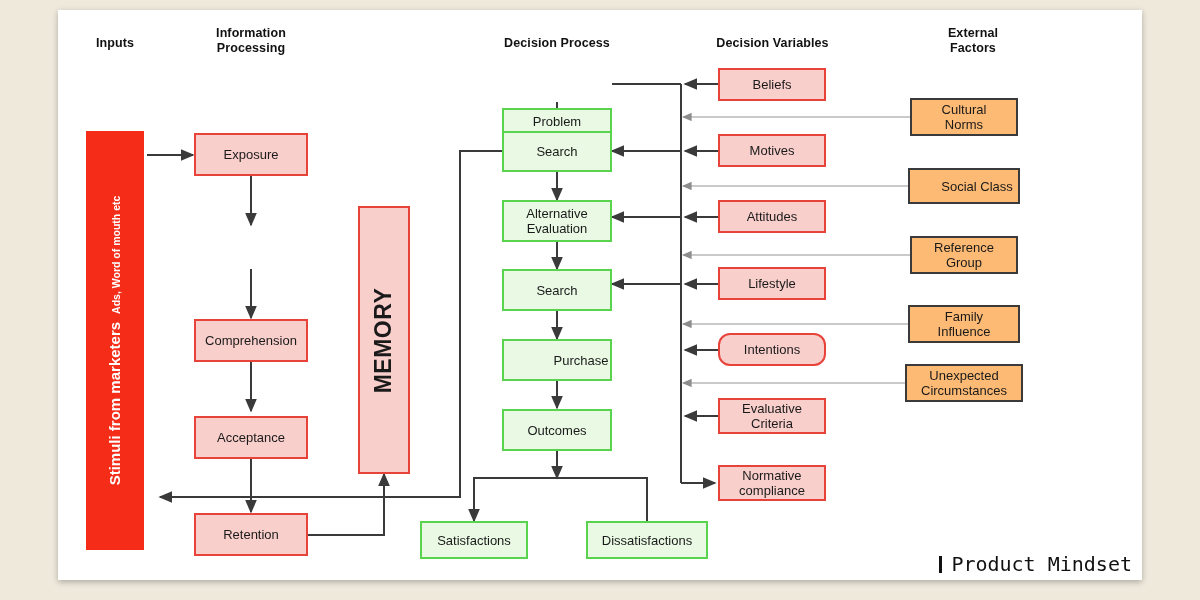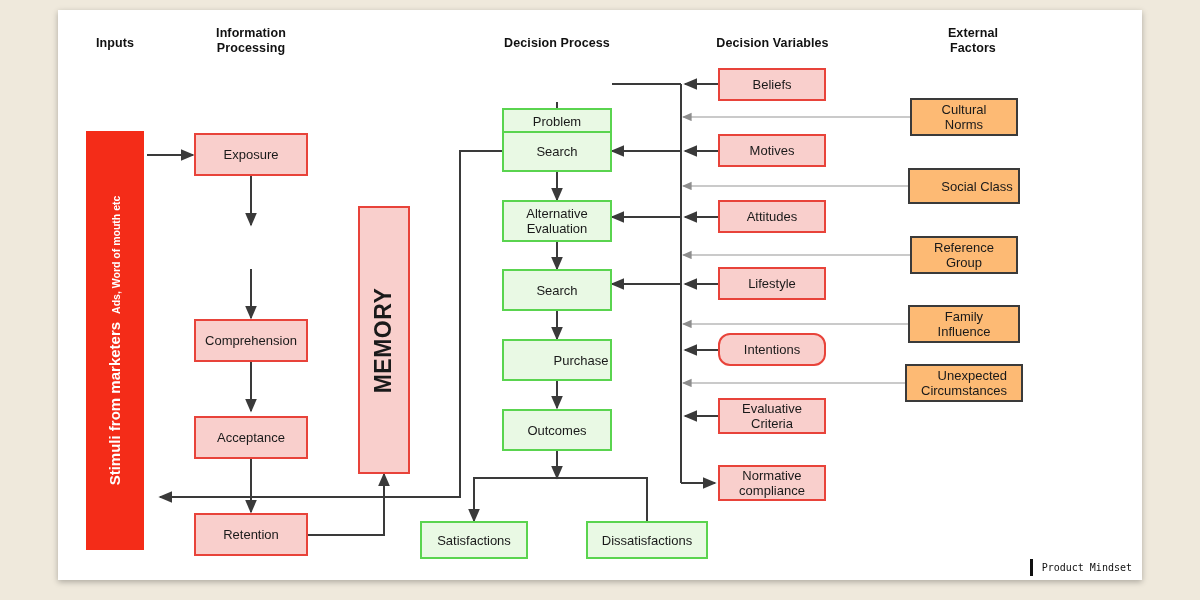"Unexpected" span { text-align: right -> none }
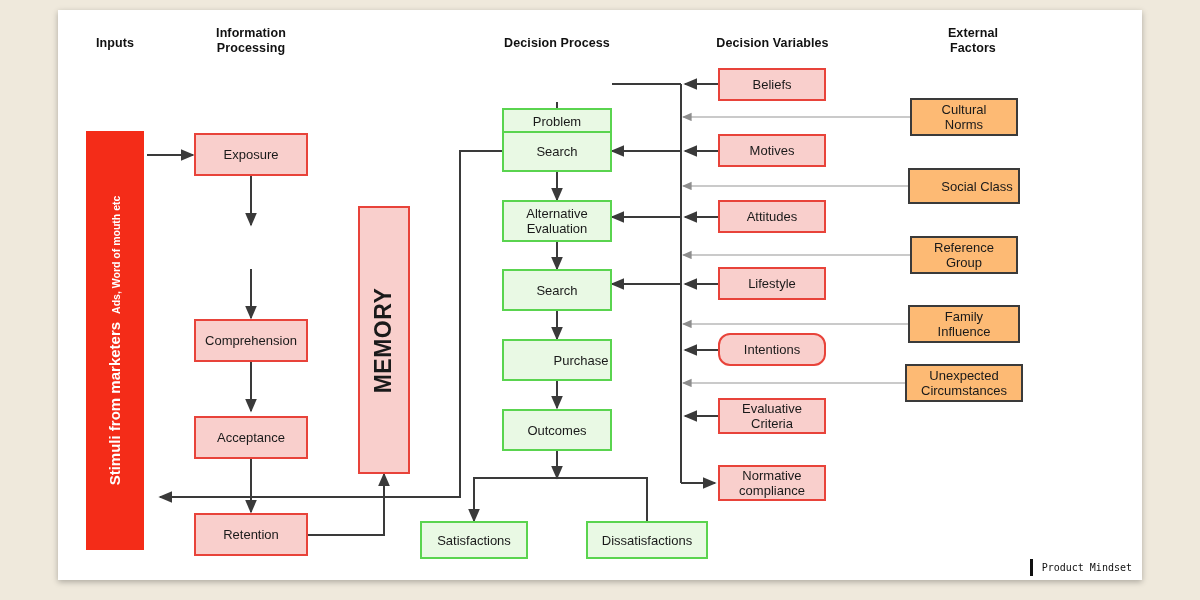"Product Mindset" #footer { font-size: 10px -> 20px }
